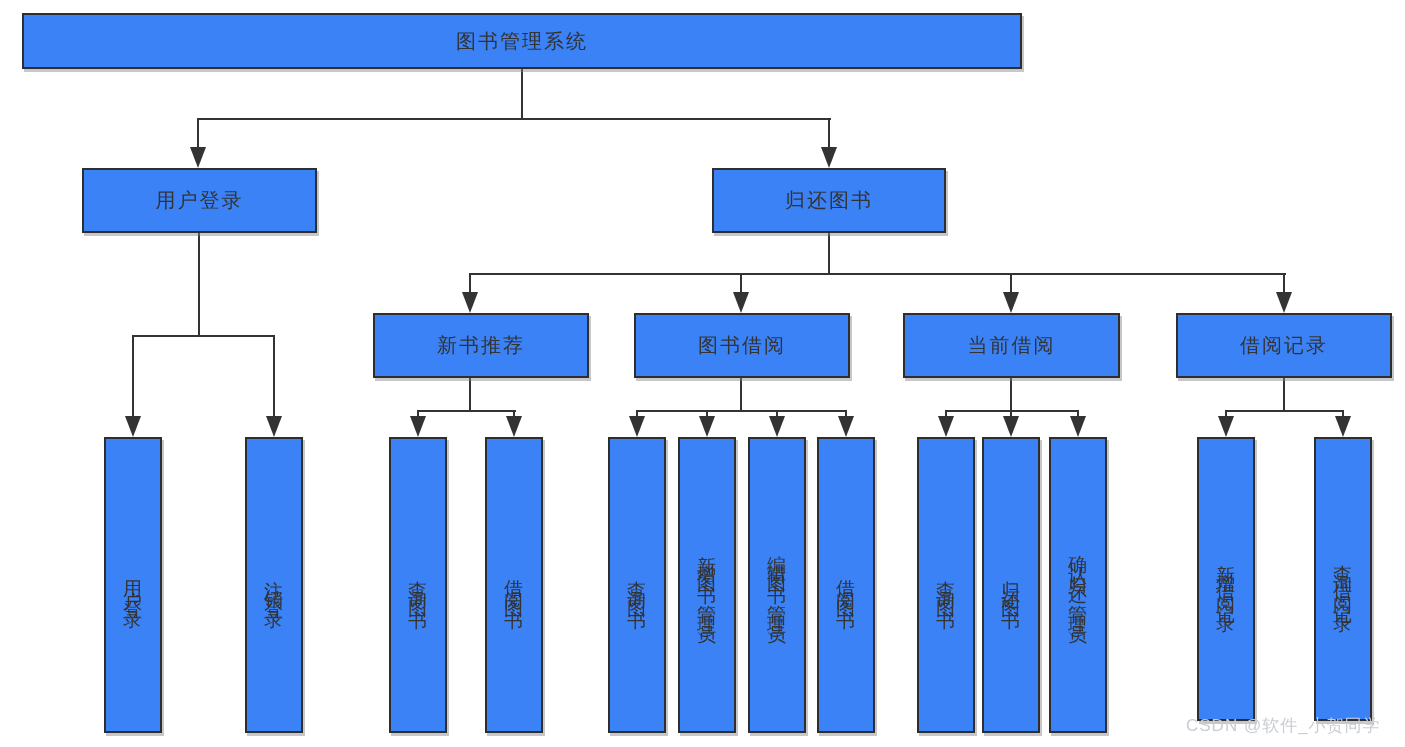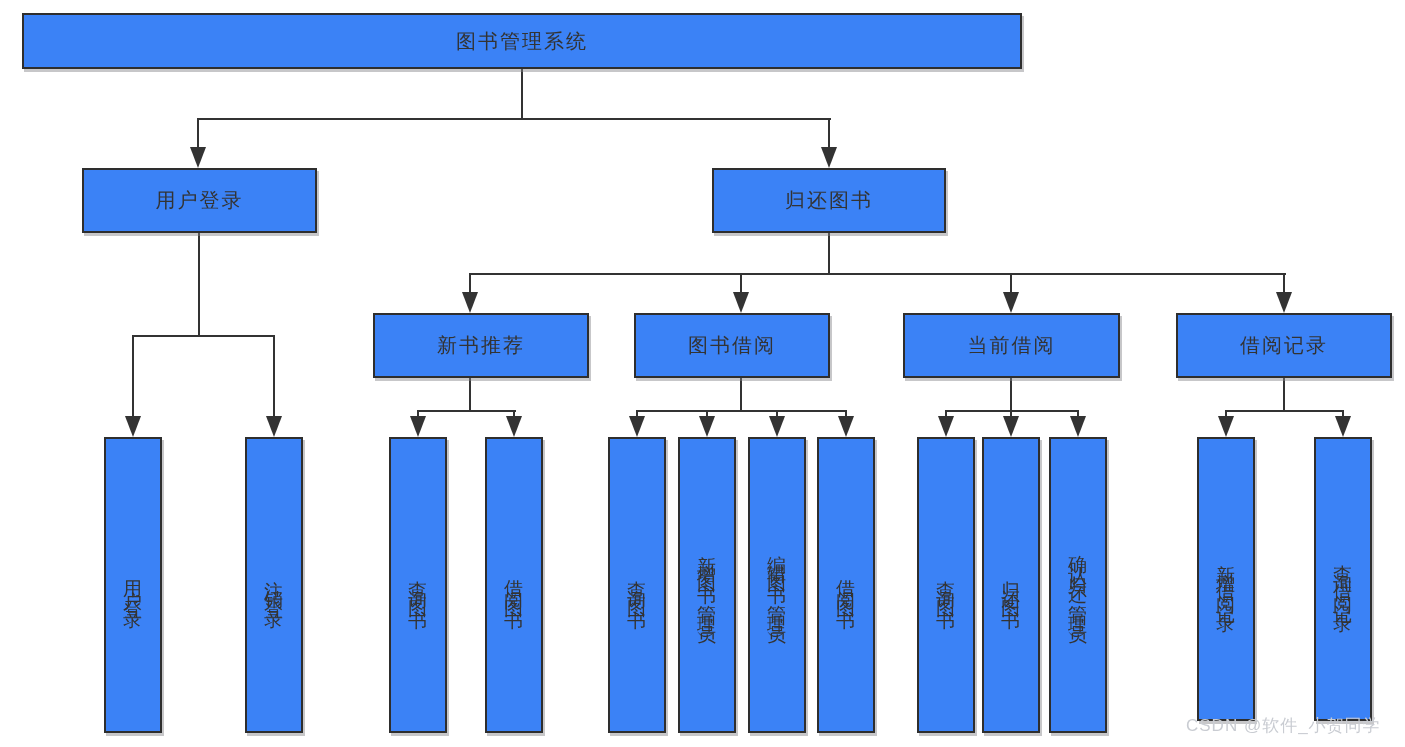"图书借阅" div.box { width: 196px -> 216px }
